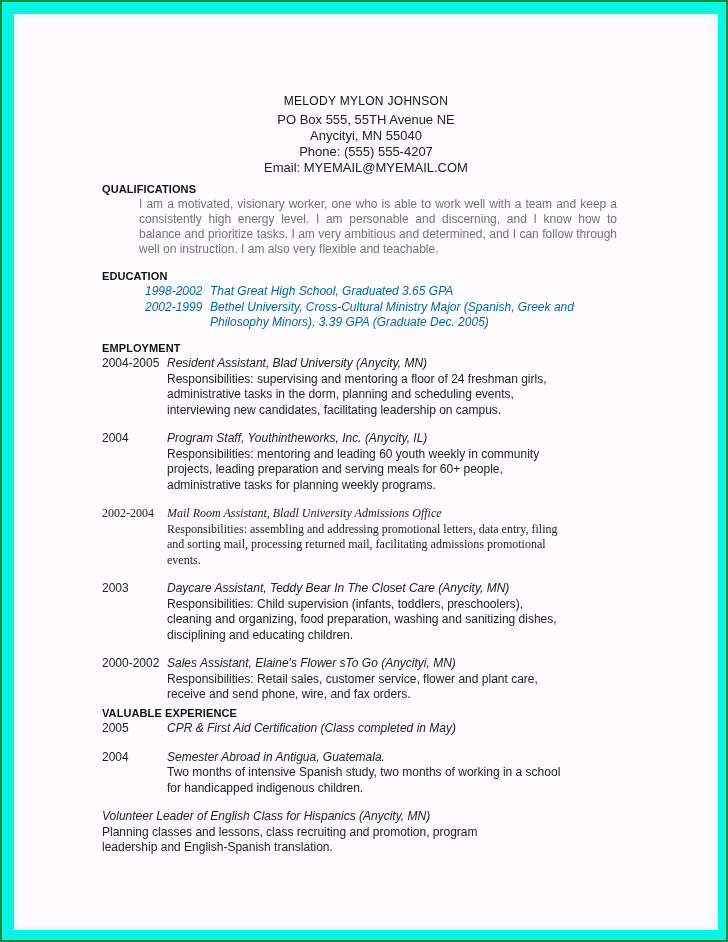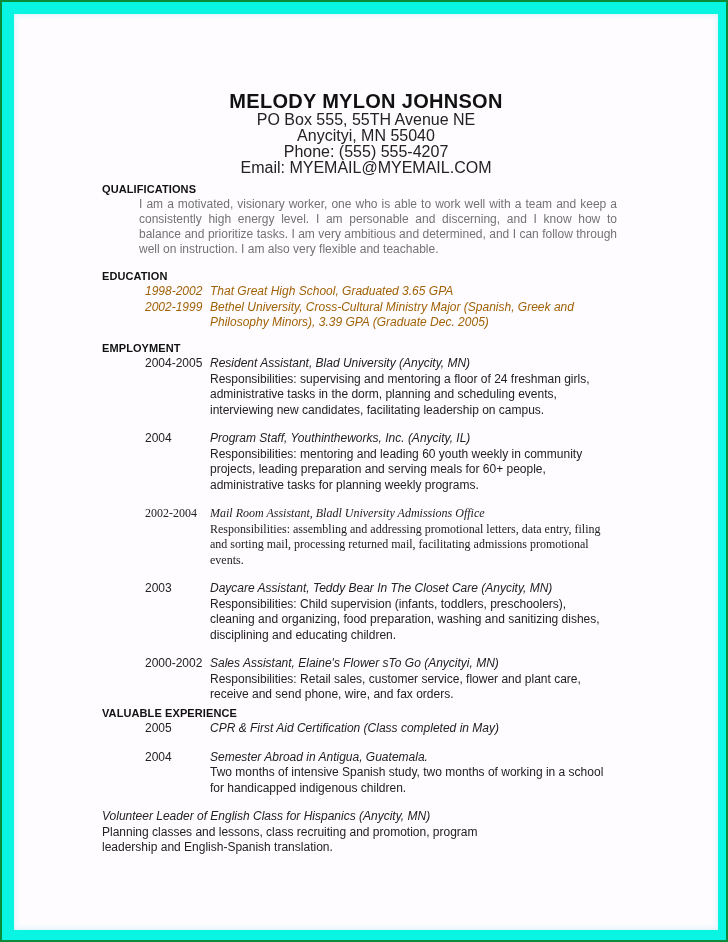"MELODY MYLON JOHNSON" .name { font-size: 20px -> 12px; font-weight: bold -> normal }
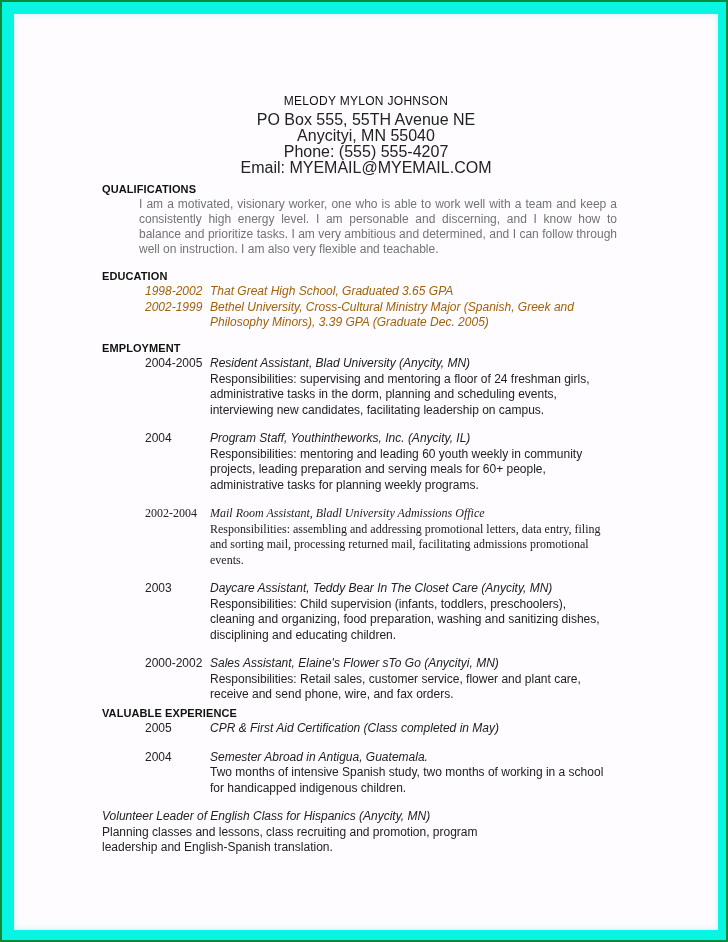"PO Box 555, 55TH Avenue" .contact-line { font-size: 16px -> 13px }
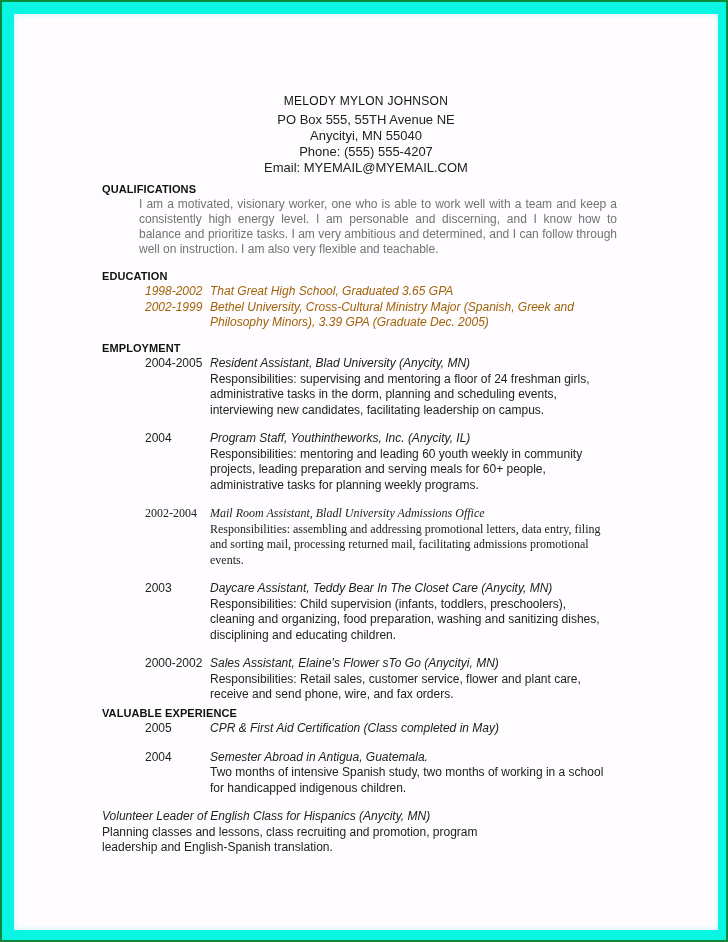"1998-2002" .edu-row { color: #a16207 -> #0369a1 }
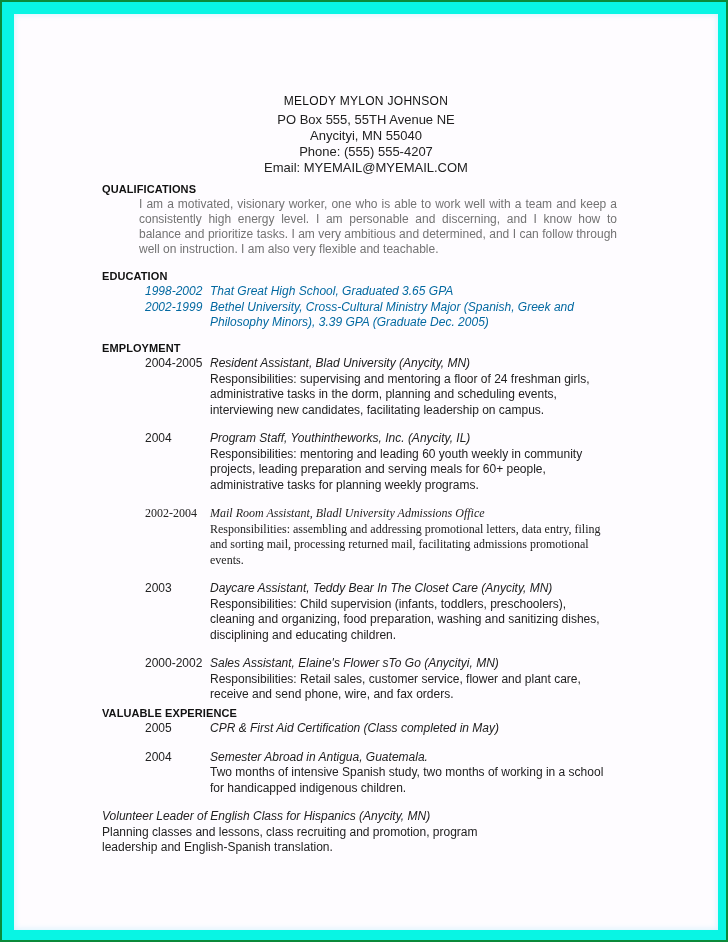"2004-2005" .entry-year { margin-left: 43px -> none }
